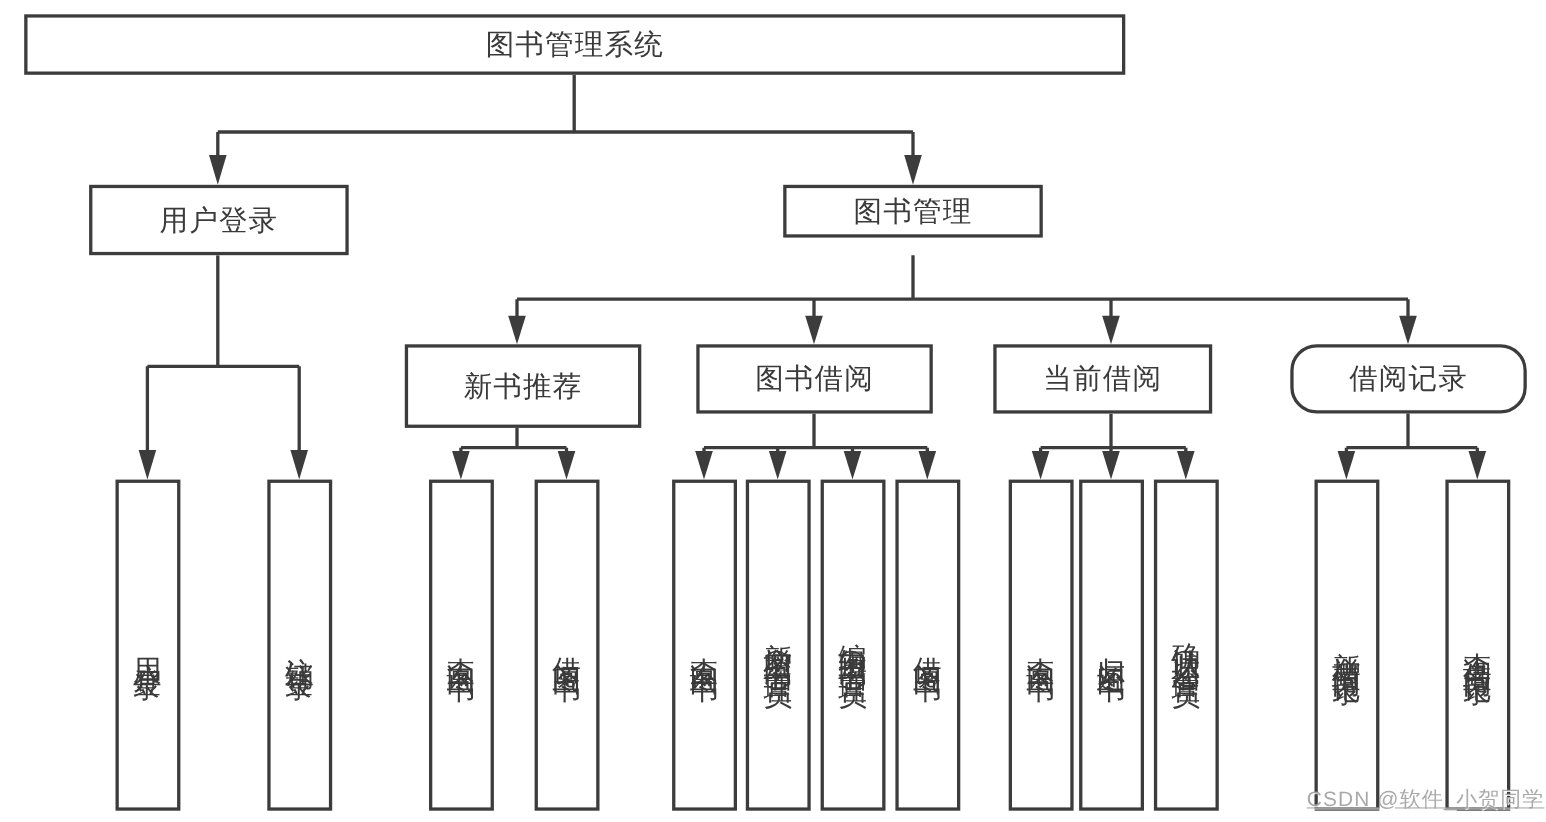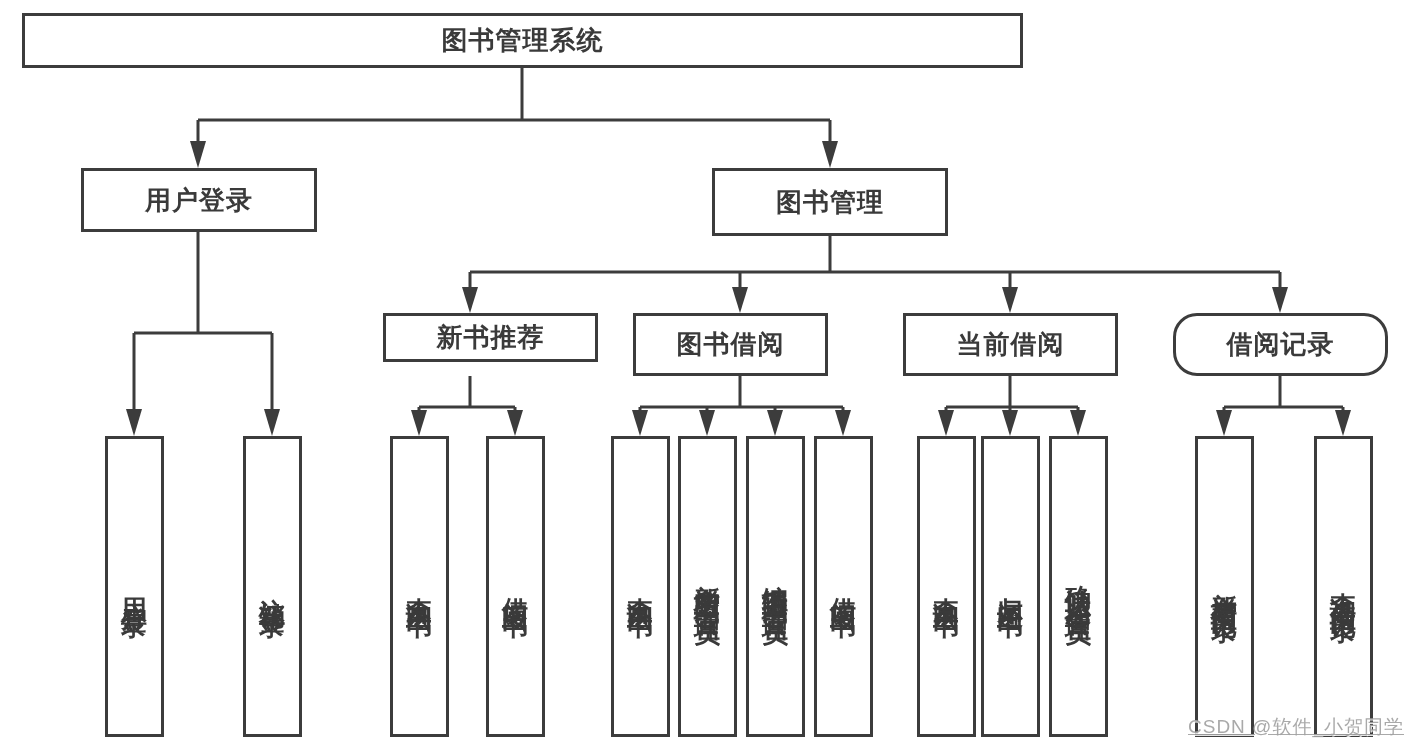"图书管理系统" .node { font-weight: bold -> none }
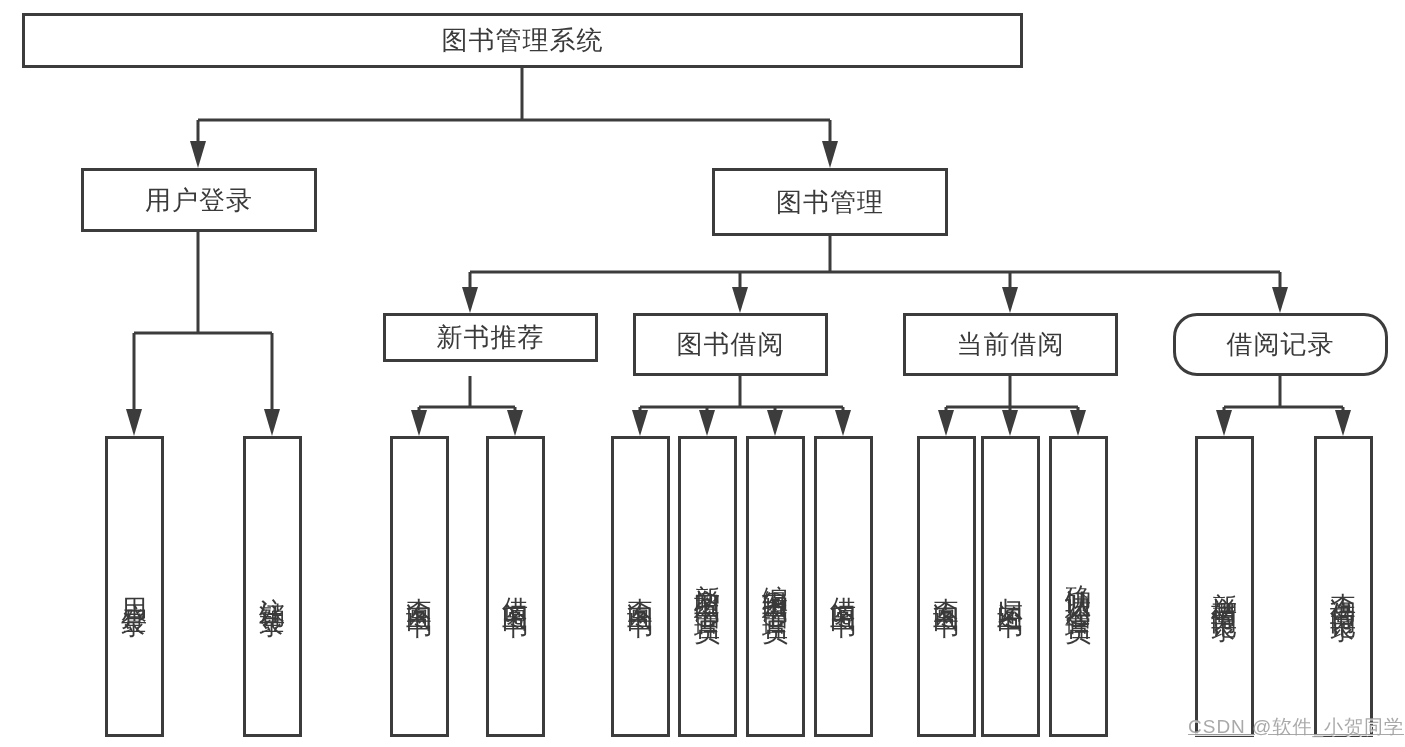"图书管理" .n-l2b { height: 68px -> 48px }
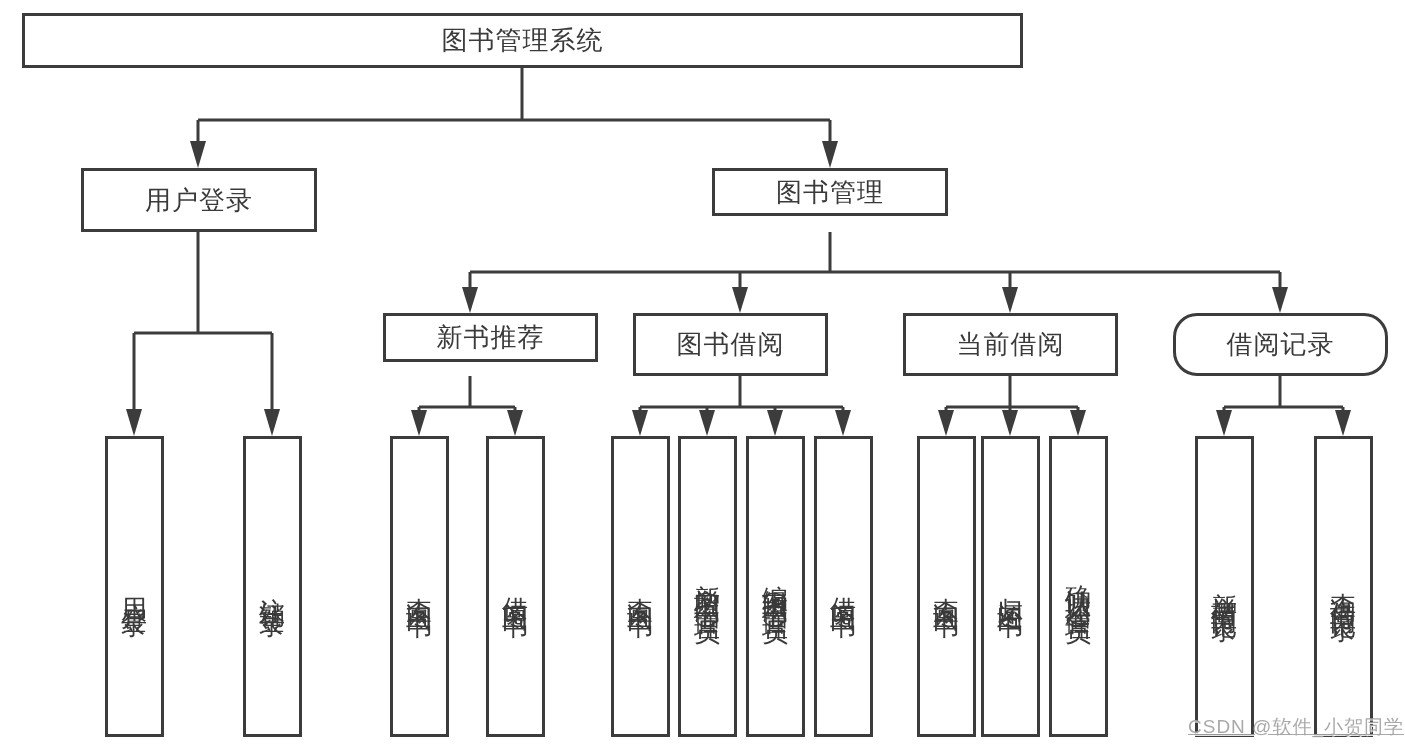"新书推荐" .n-g1 { height: 49px -> 76px; left: 383px -> 368px }
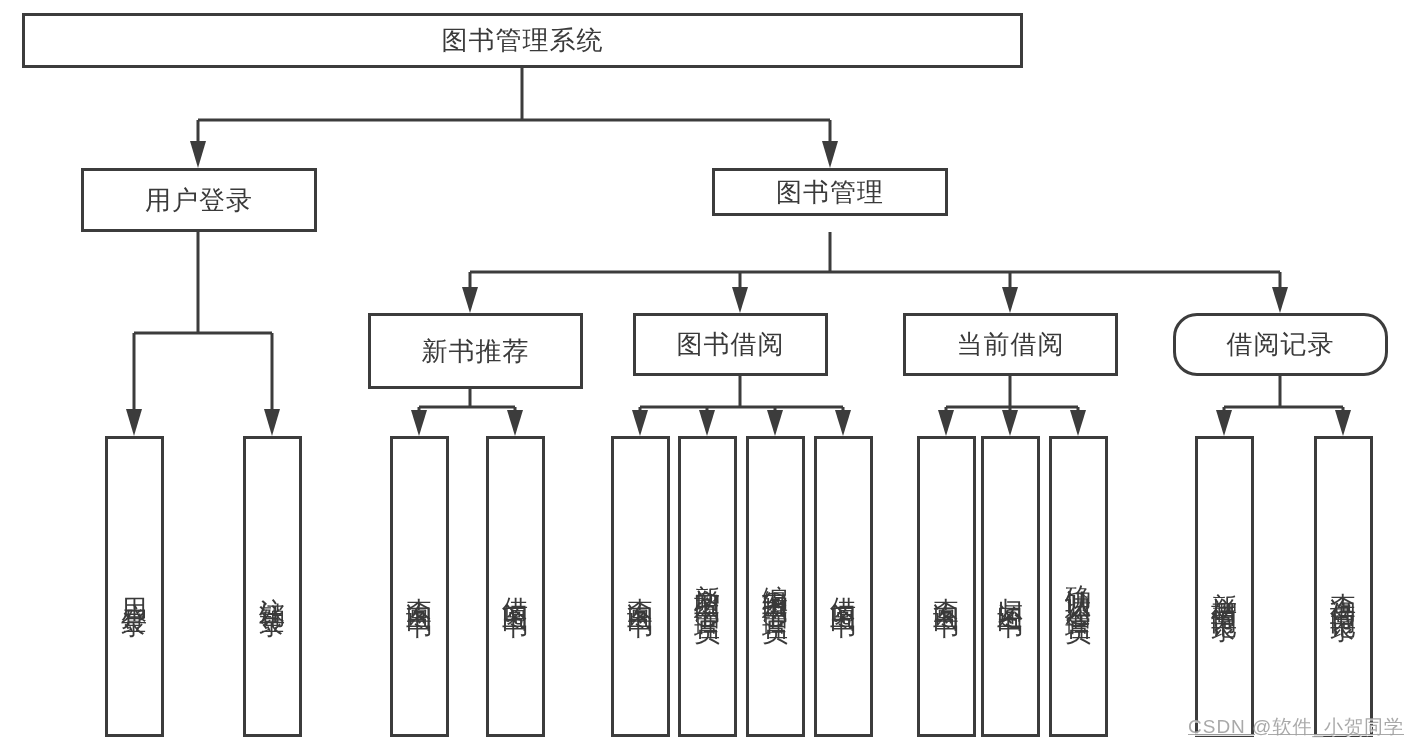"图书借阅" .n-g2 { width: 195px -> 215px }
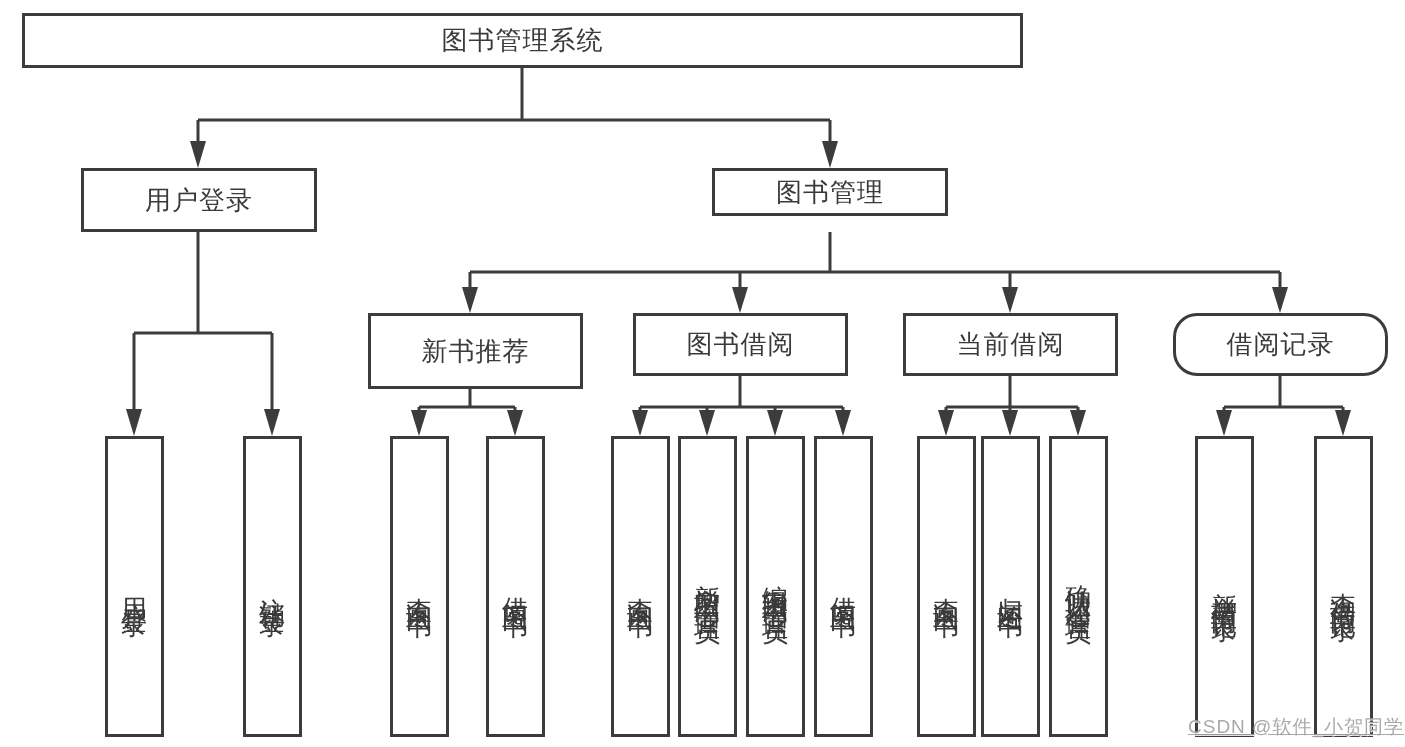"当前借阅" .n-g3 { width: 215px -> 199px }
